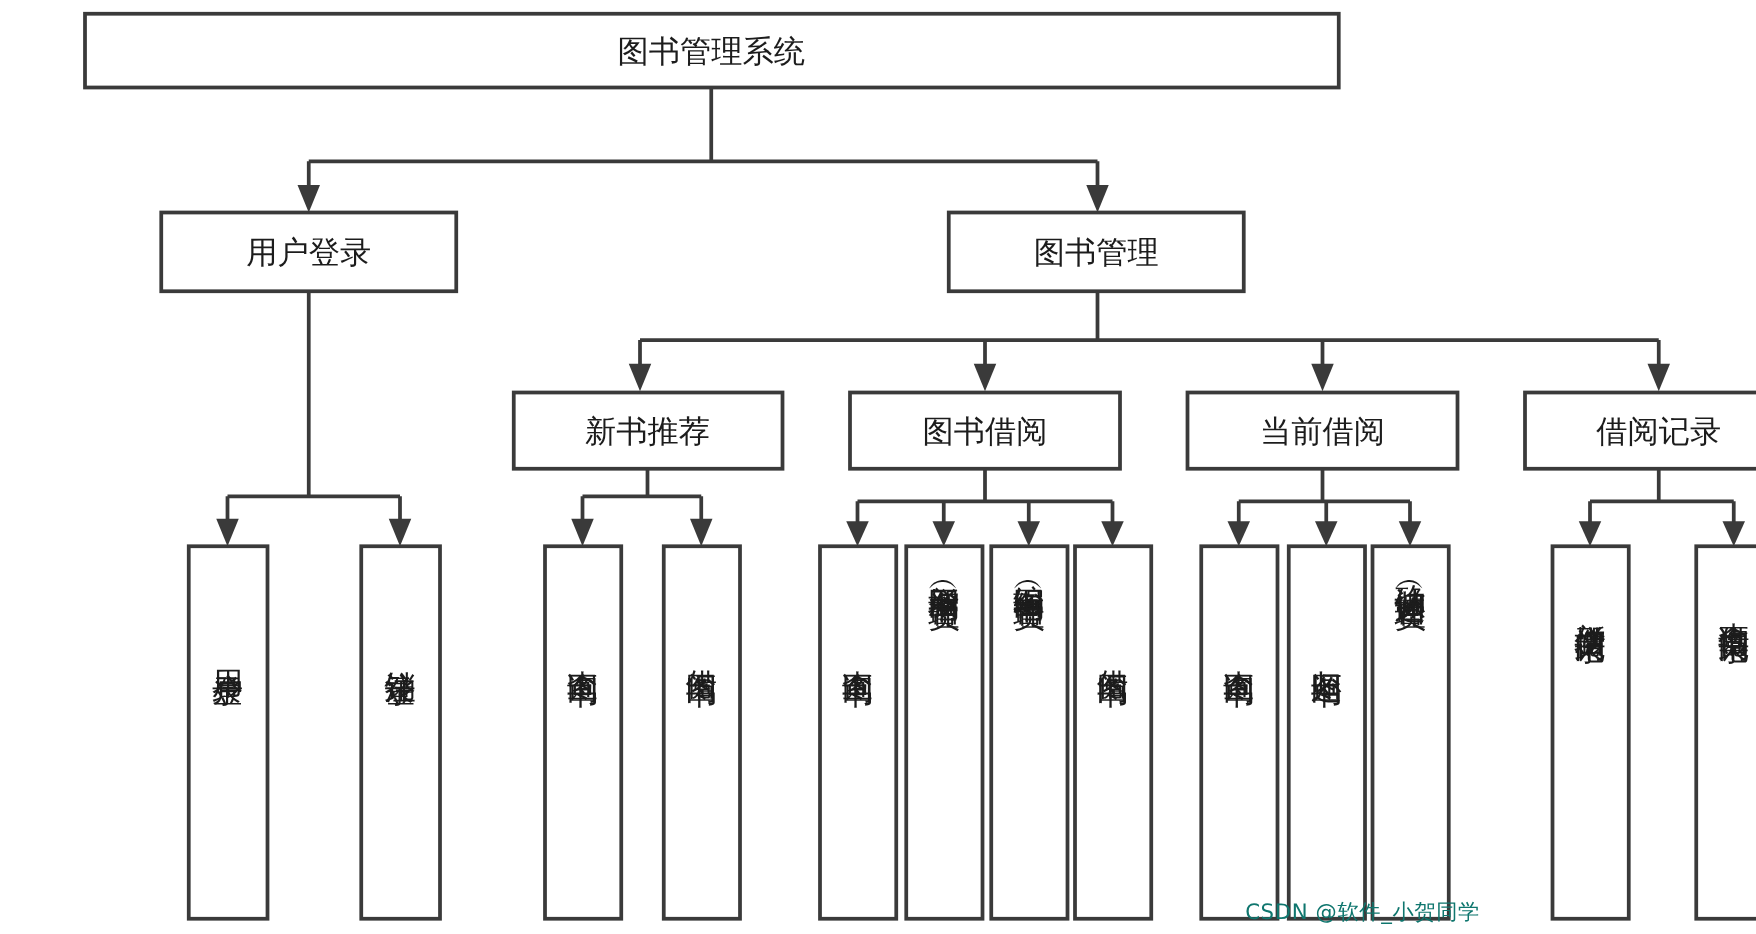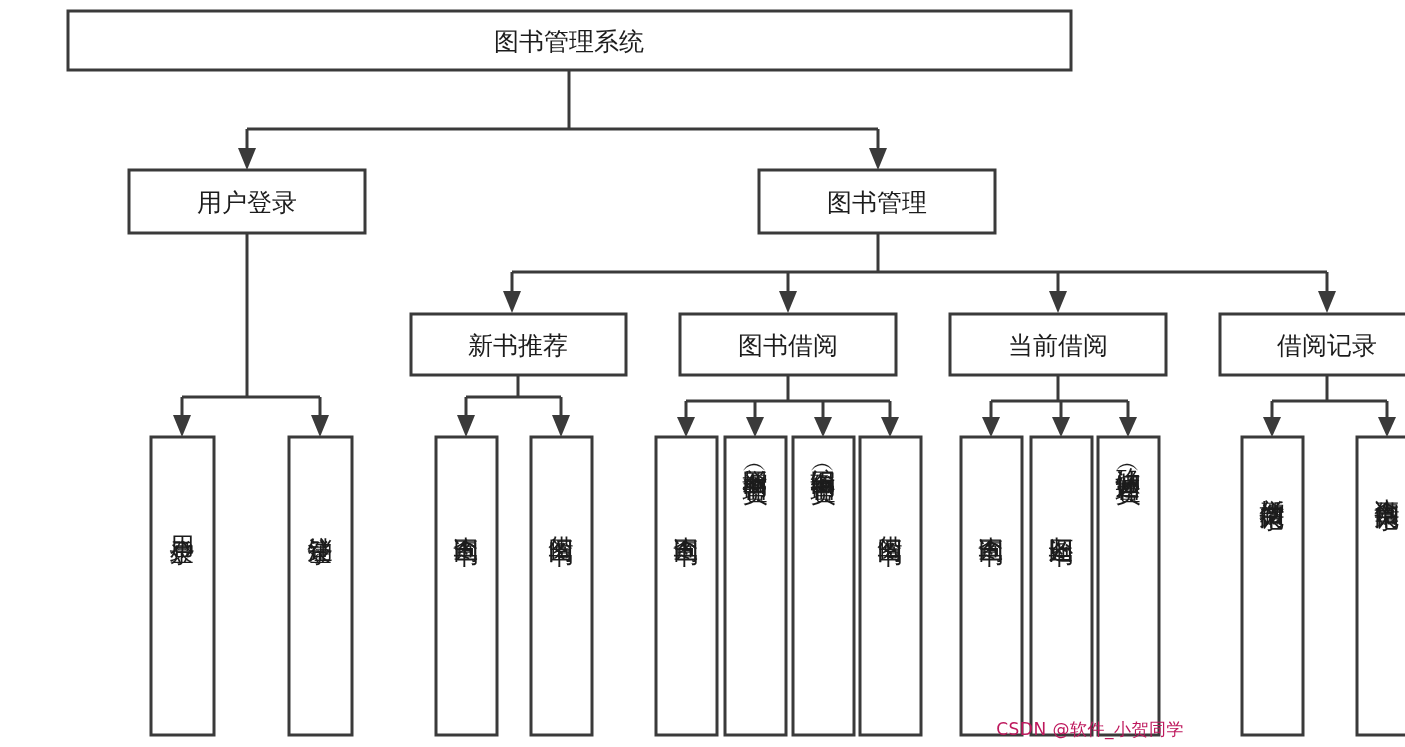"CSDN @软件_小贺同学" .watermark { color: #be185d -> #0f766e }
